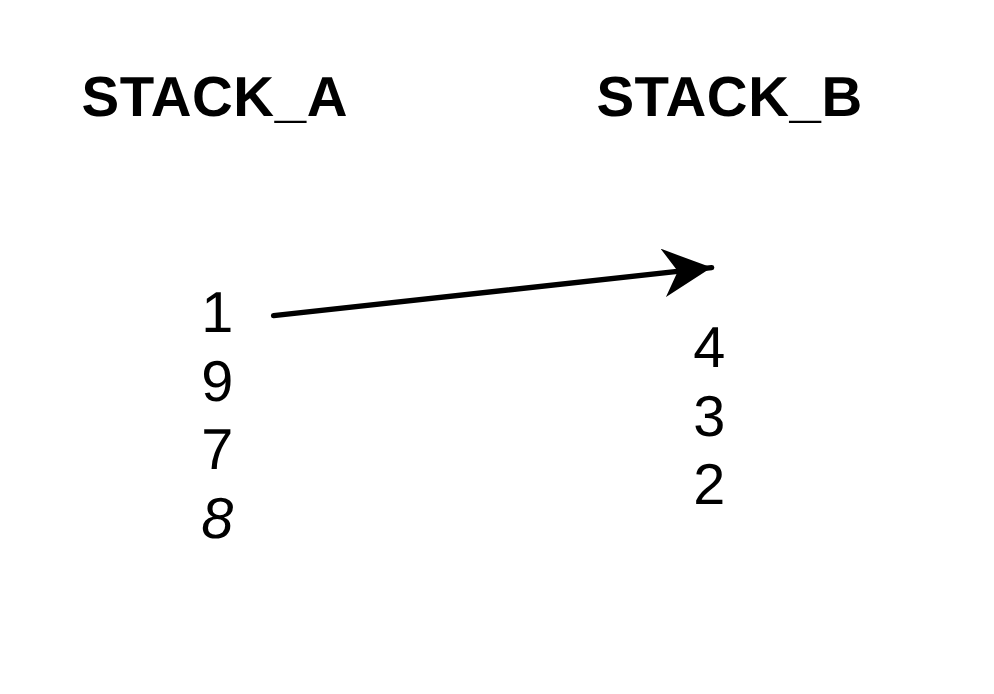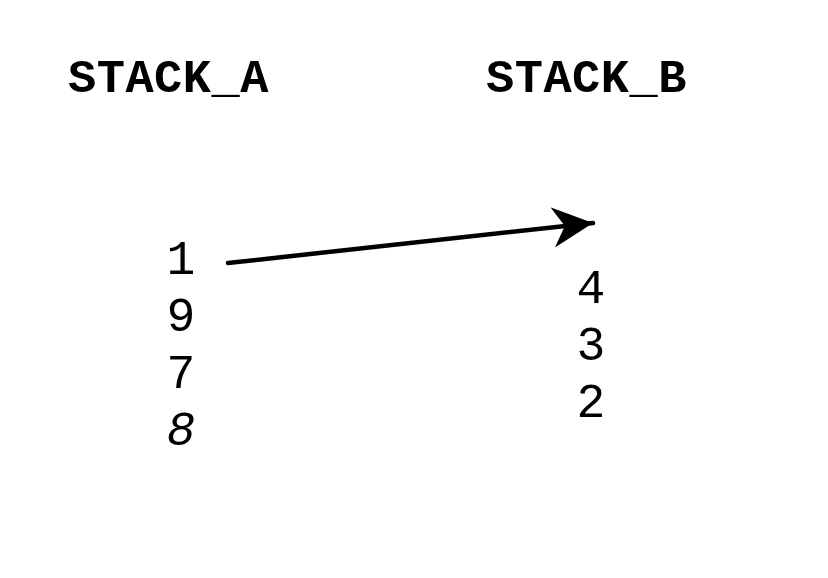"STACK_A" .canvas { font-family: Liberation Mono, monospace -> Liberation Sans, sans-serif }
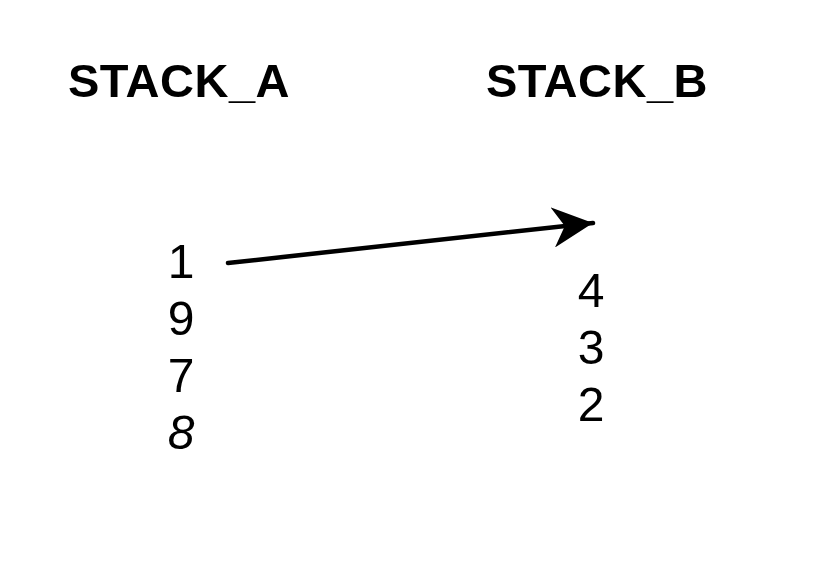"STACK_B" .title-b { left: 486px -> 497px }
